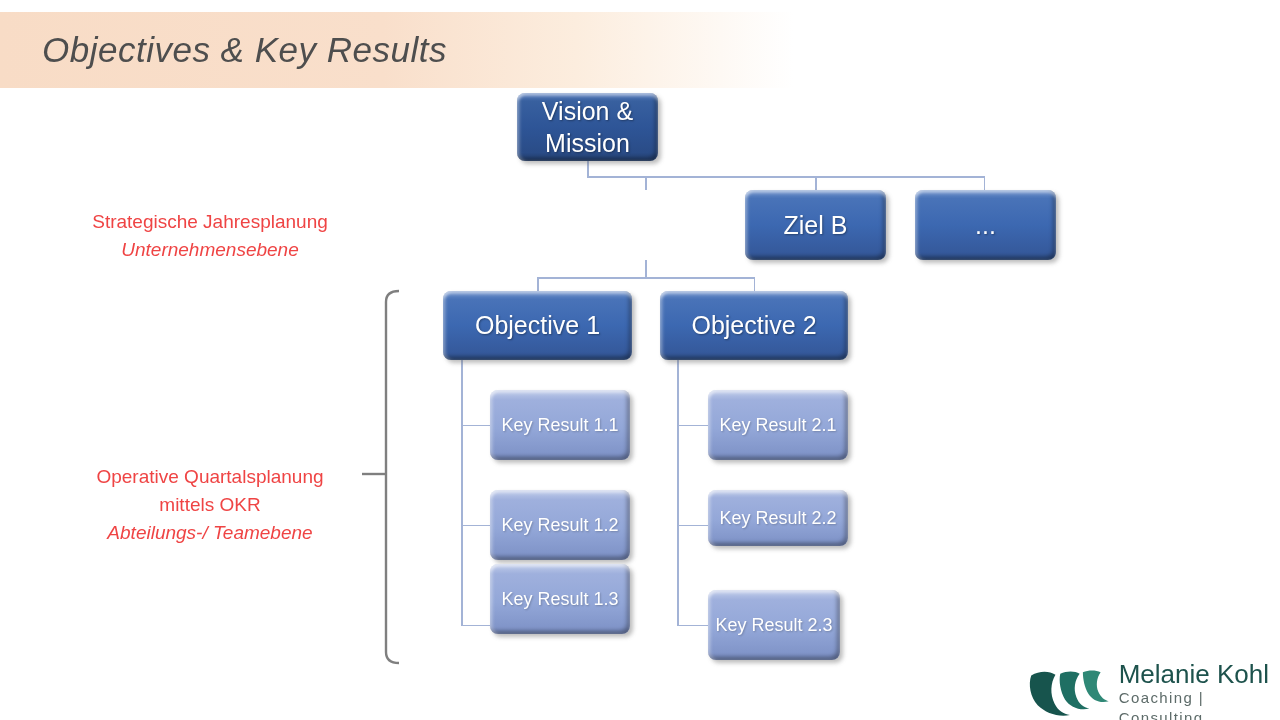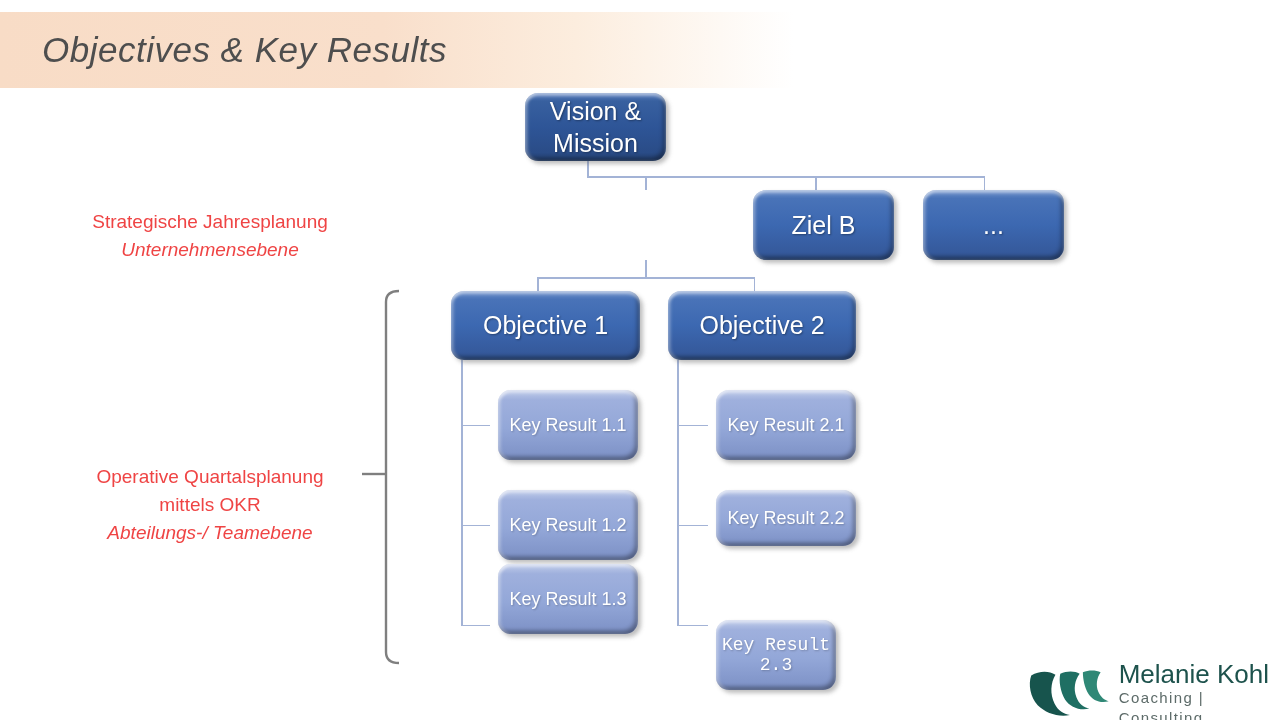"Vision &" .node { border-radius: 13px -> 8px; margin-left: 8px -> none }
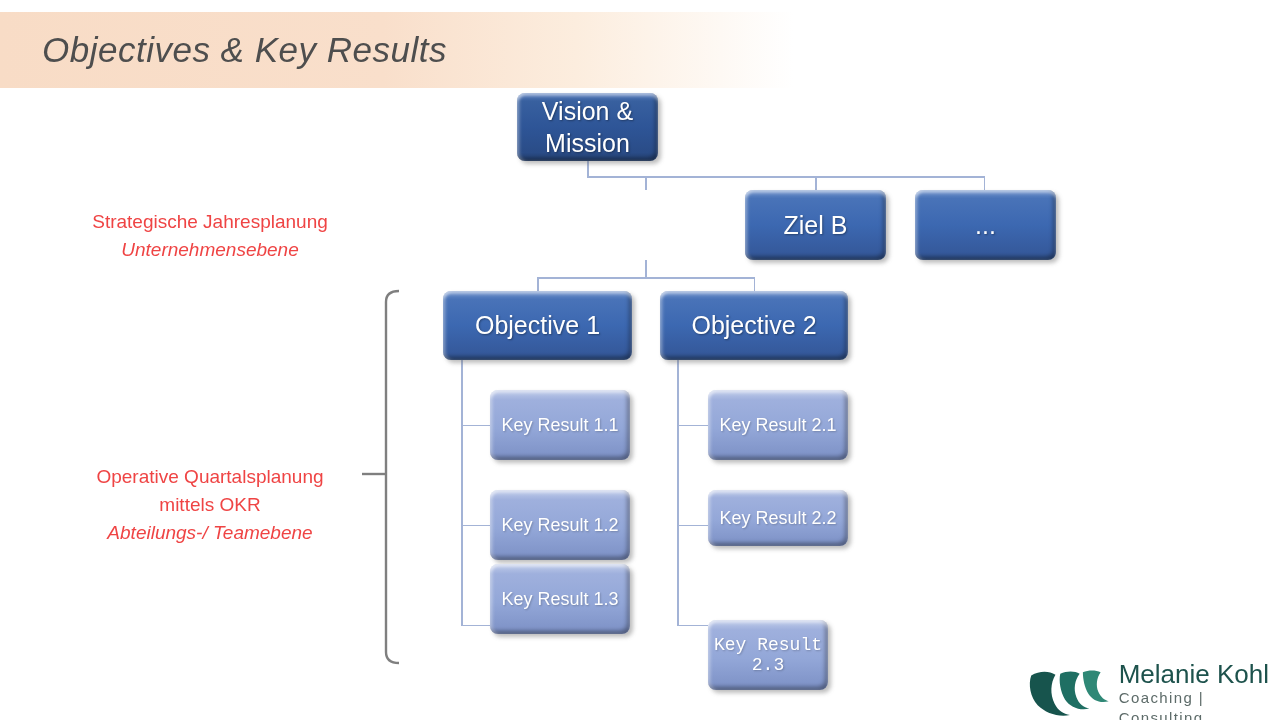"Key Result 2.3" div.node { font-family: Liberation Mono, monospace -> none; top: 620px -> 590px; width: 120px -> 132px }
